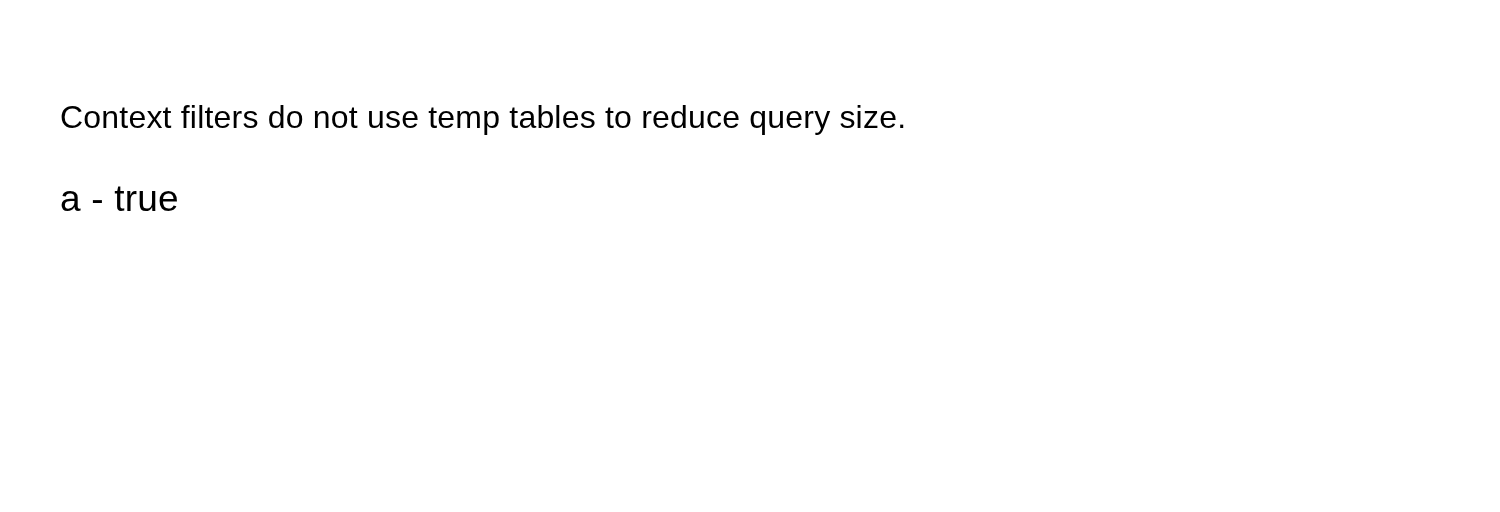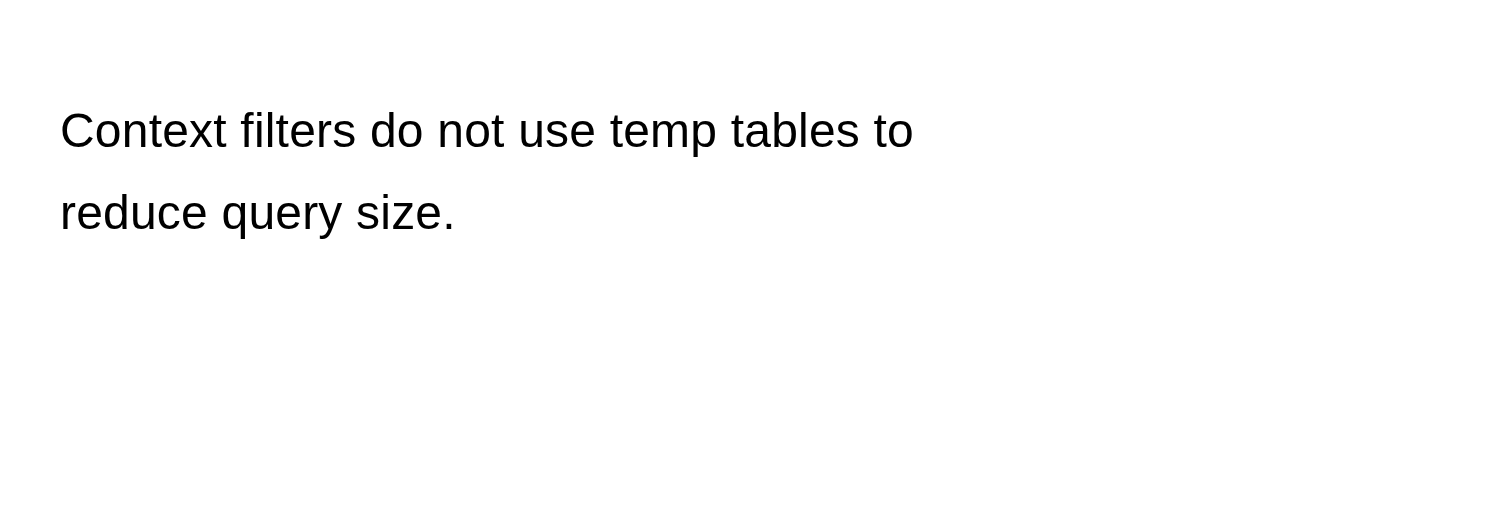"Context filters do not use" .question-text { font-size: 48px -> 32px }
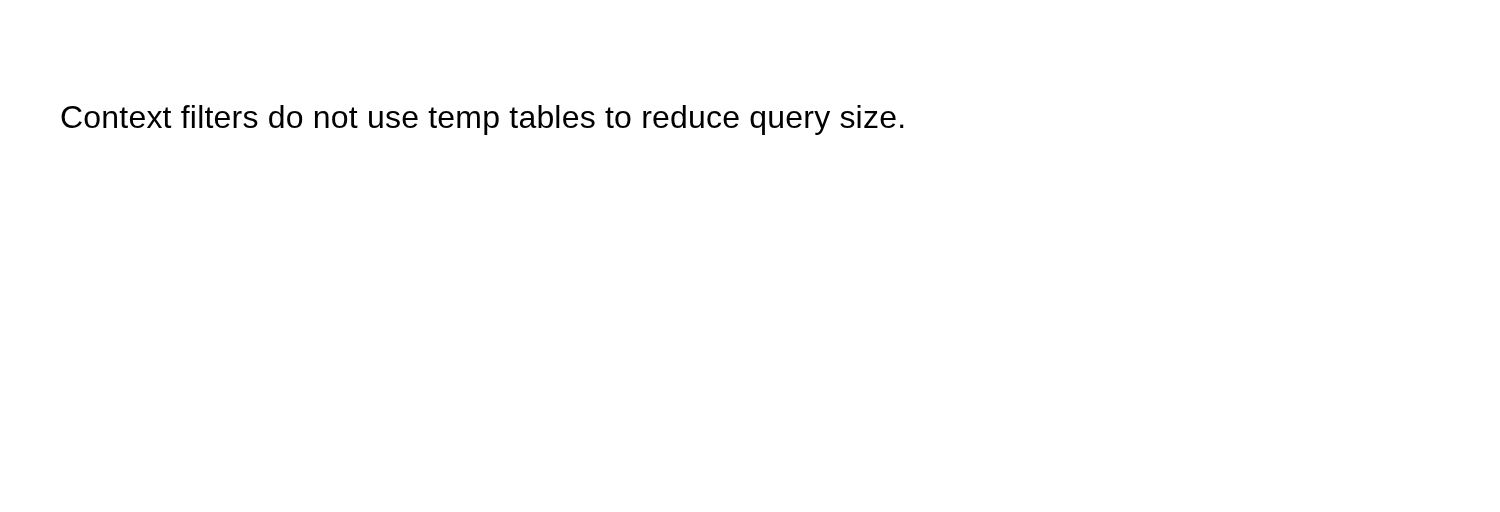"a - true" div.option { html: none -> <div>a - true</div> }
